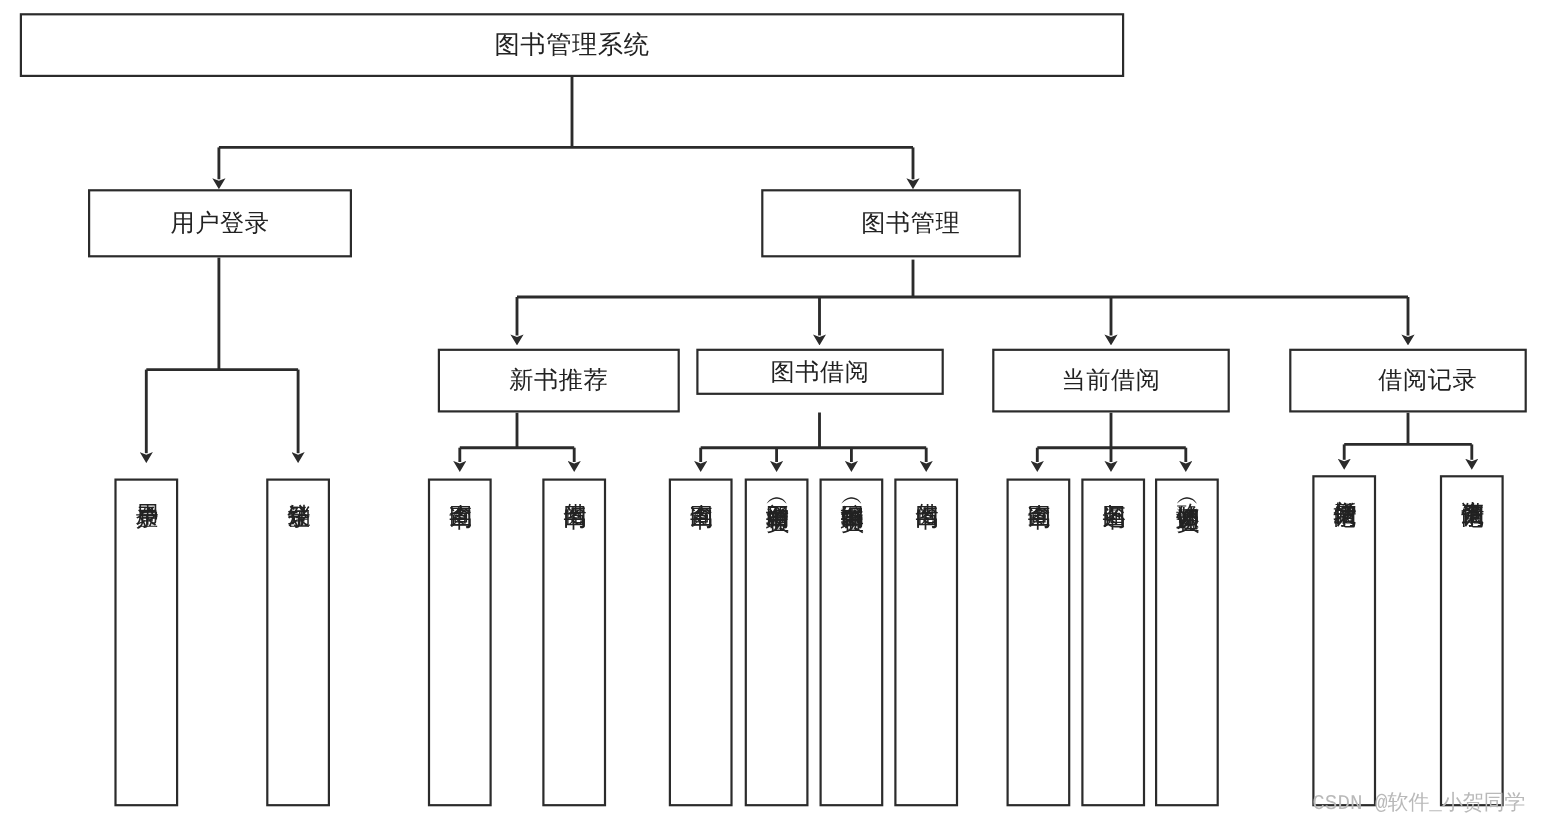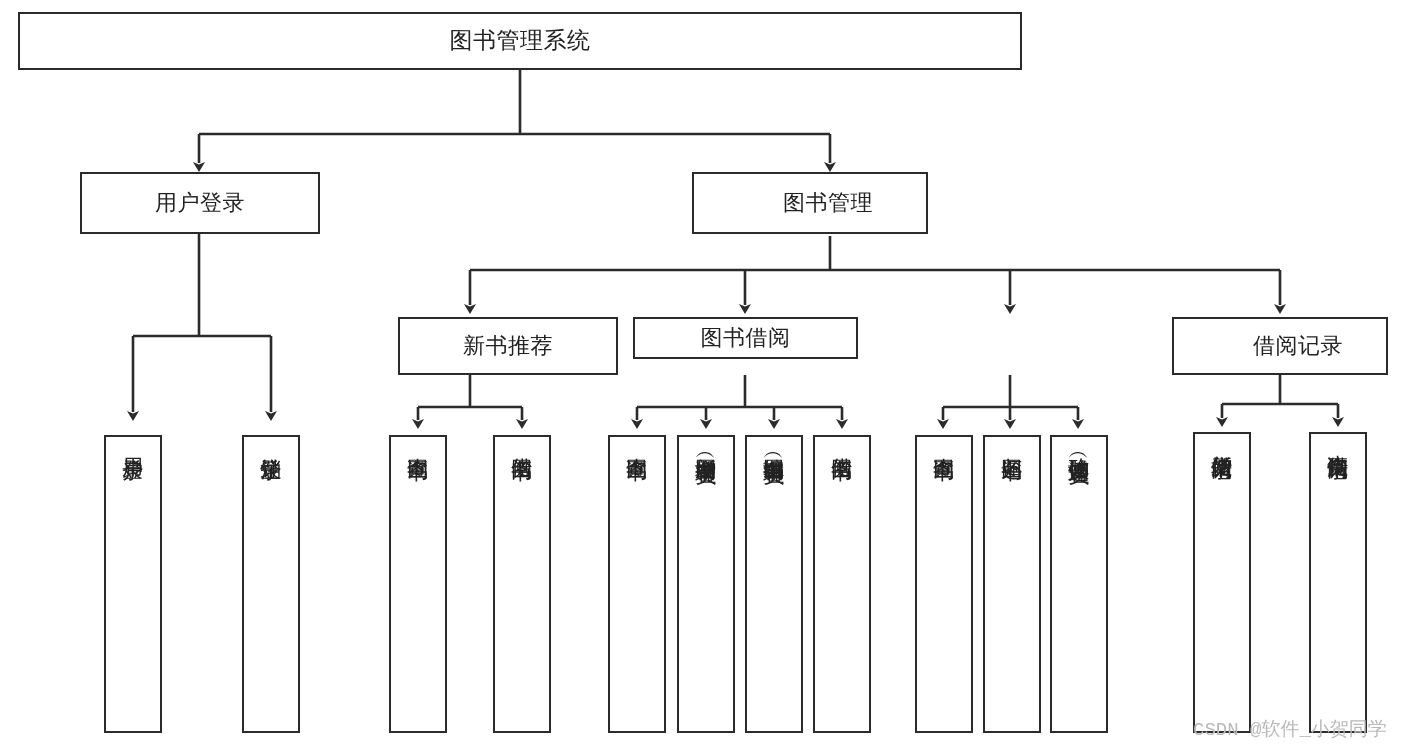"当前借阅" div.node { html: none -> <div> <span>当前借阅</span> </div> }
